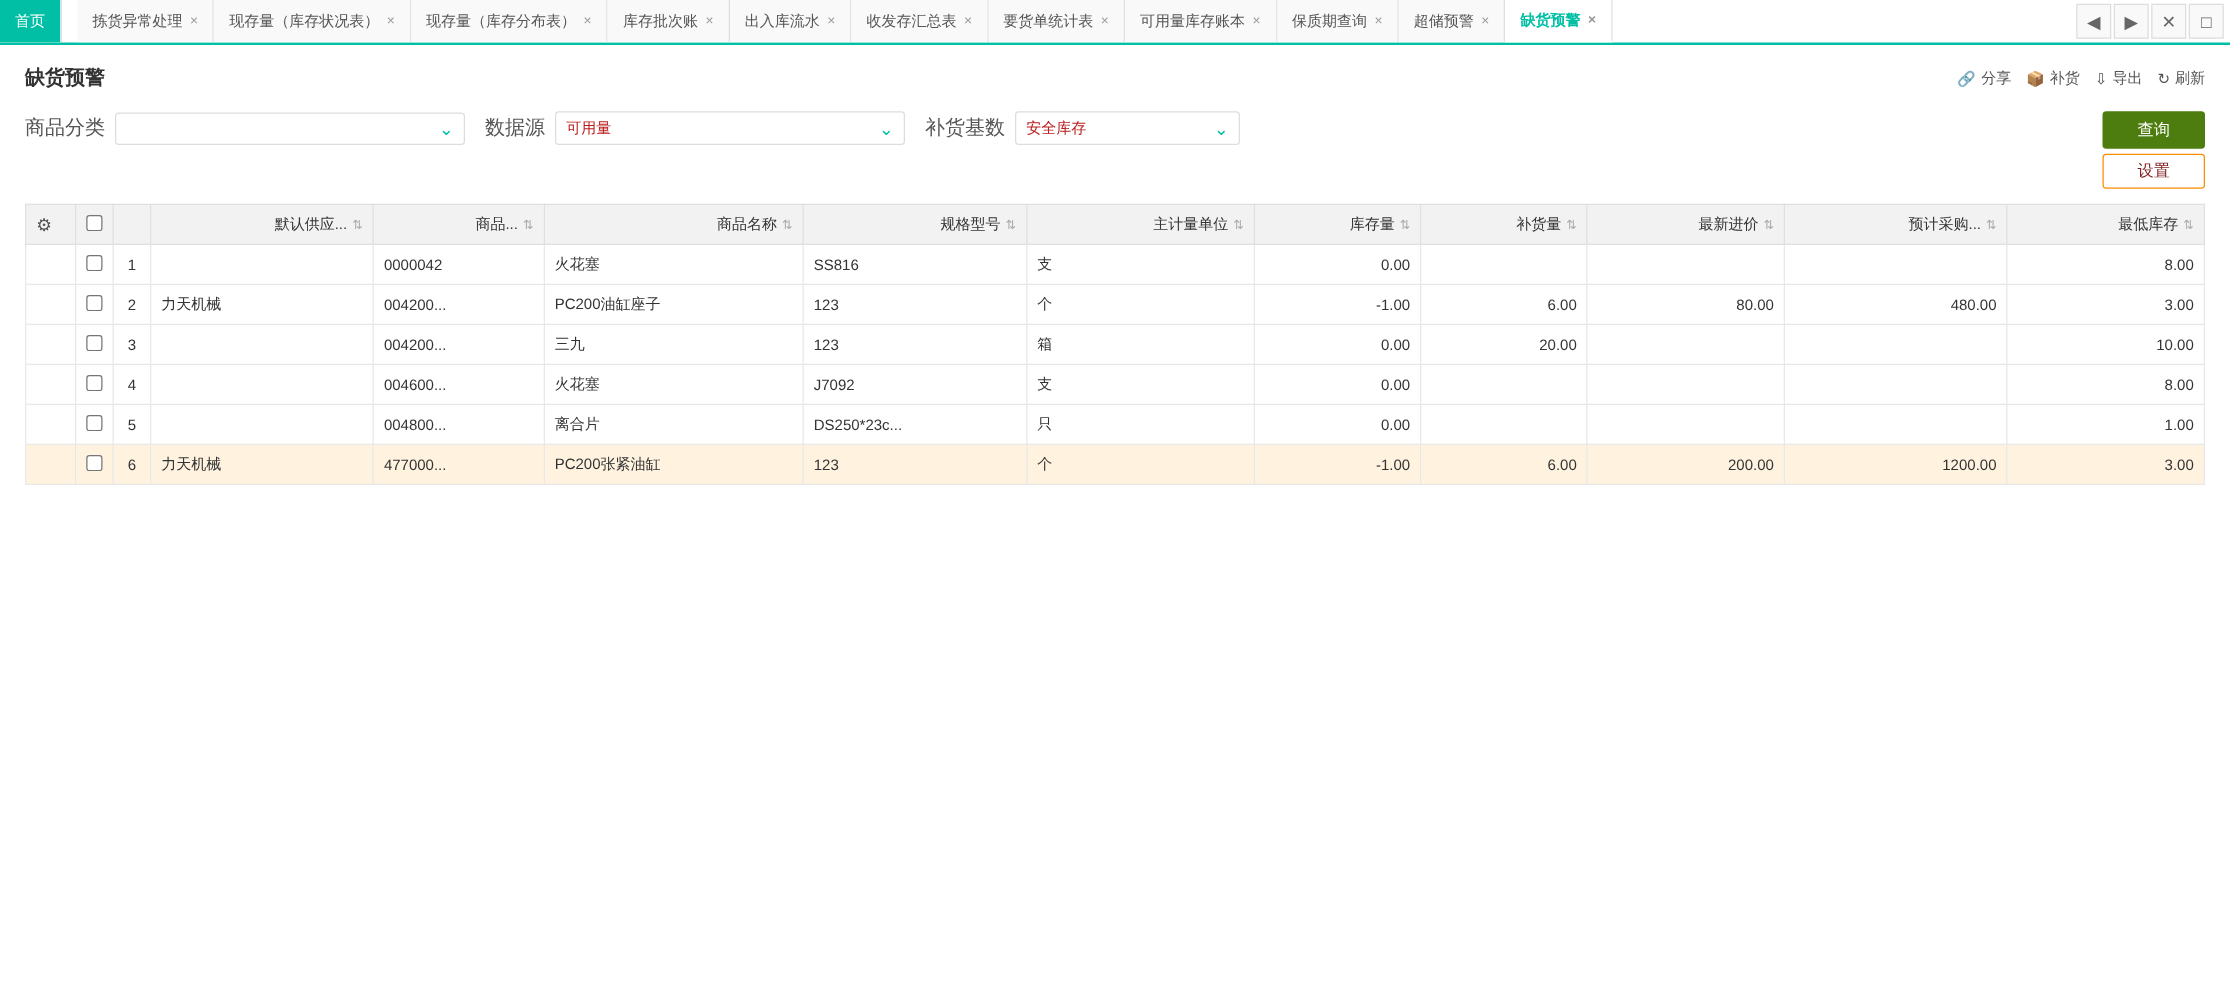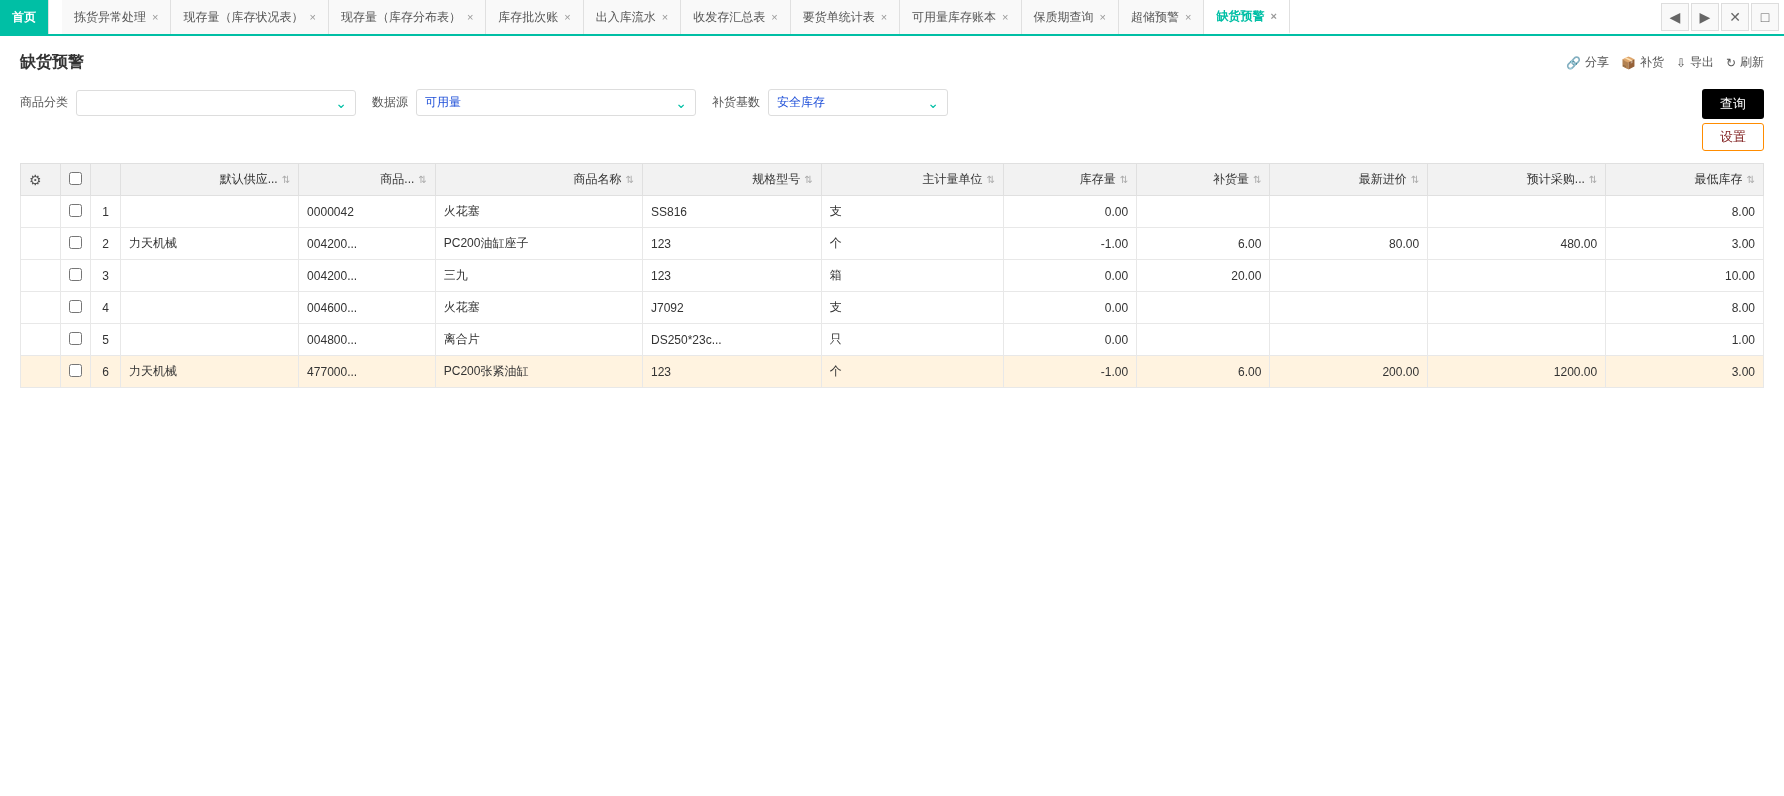"首页" .nav-tab.home { font-weight: bold -> normal }
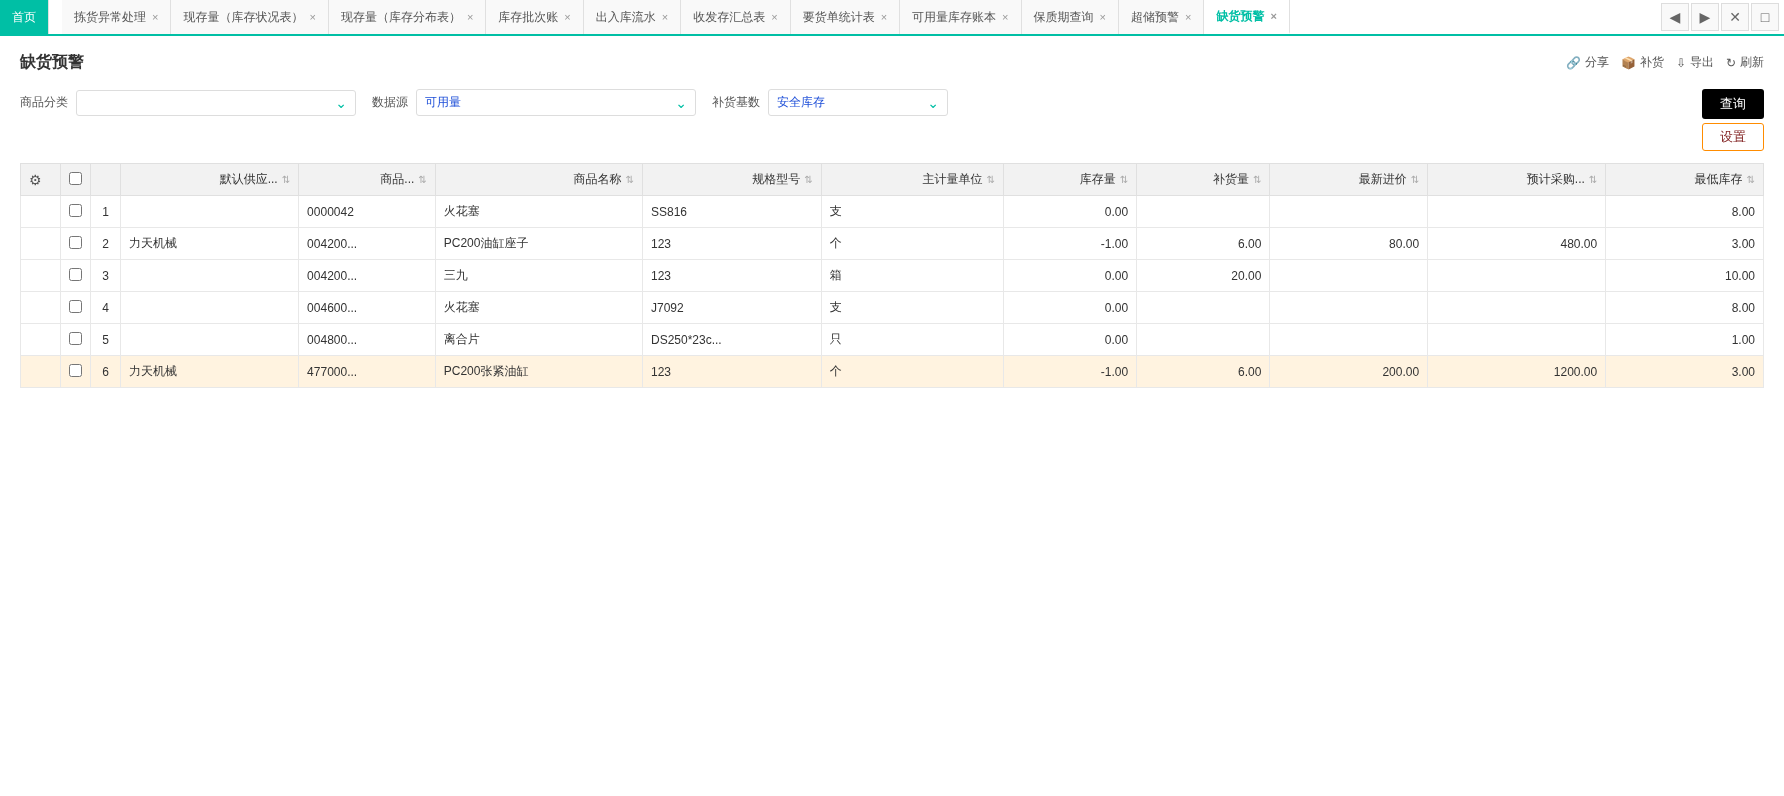"商品分类" .filter-label { font-size: 12px -> 16px }
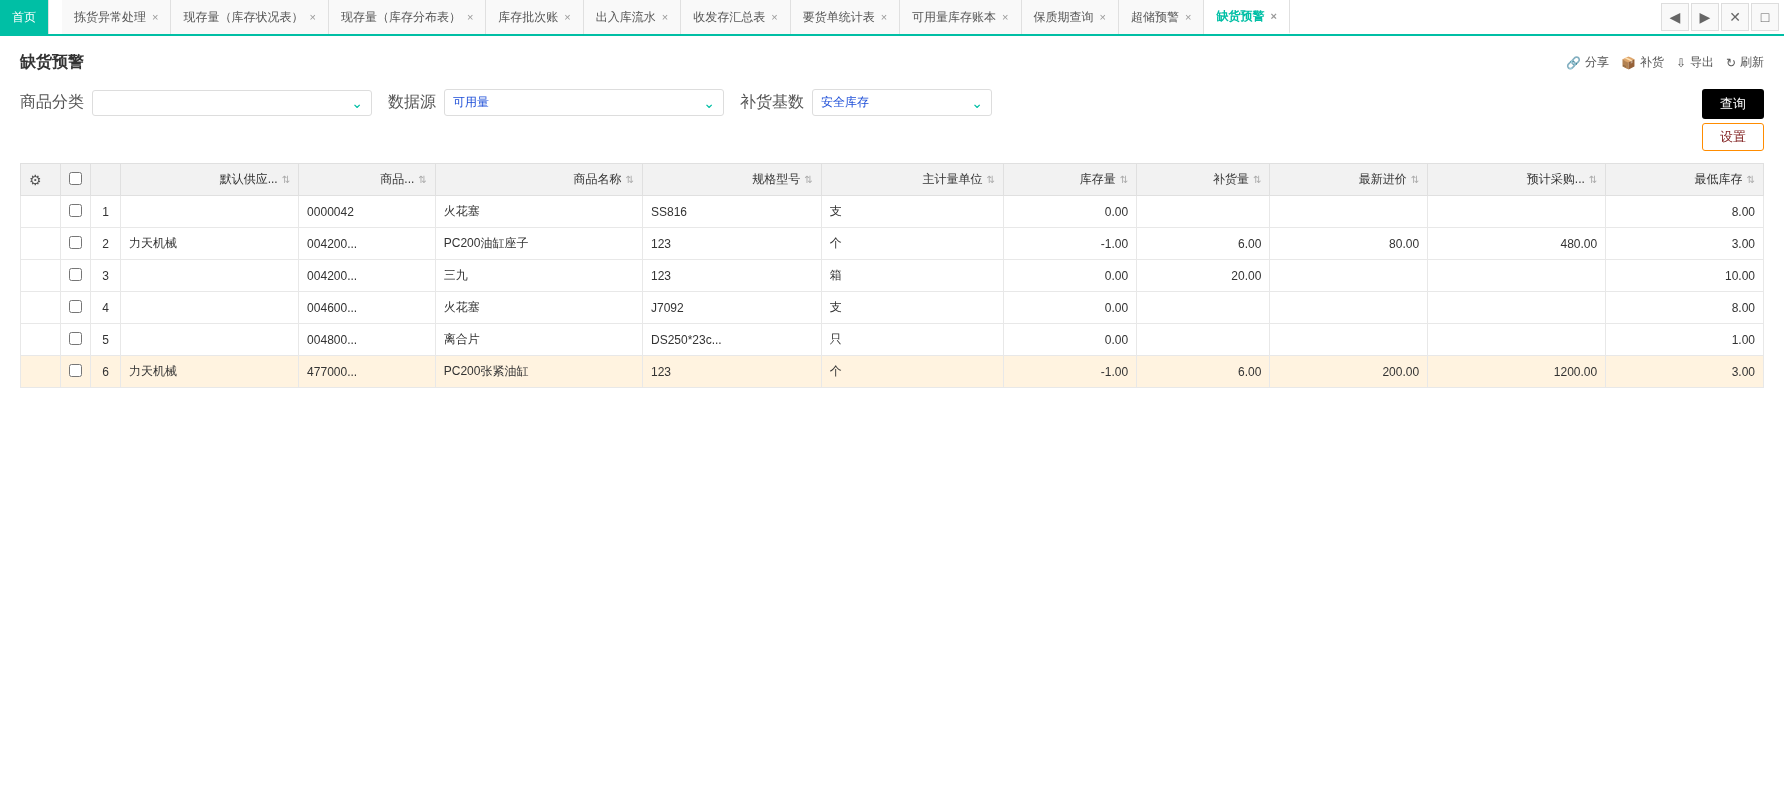"可用量" .filter-value { color: #1d4ed8 -> #b91c1c }
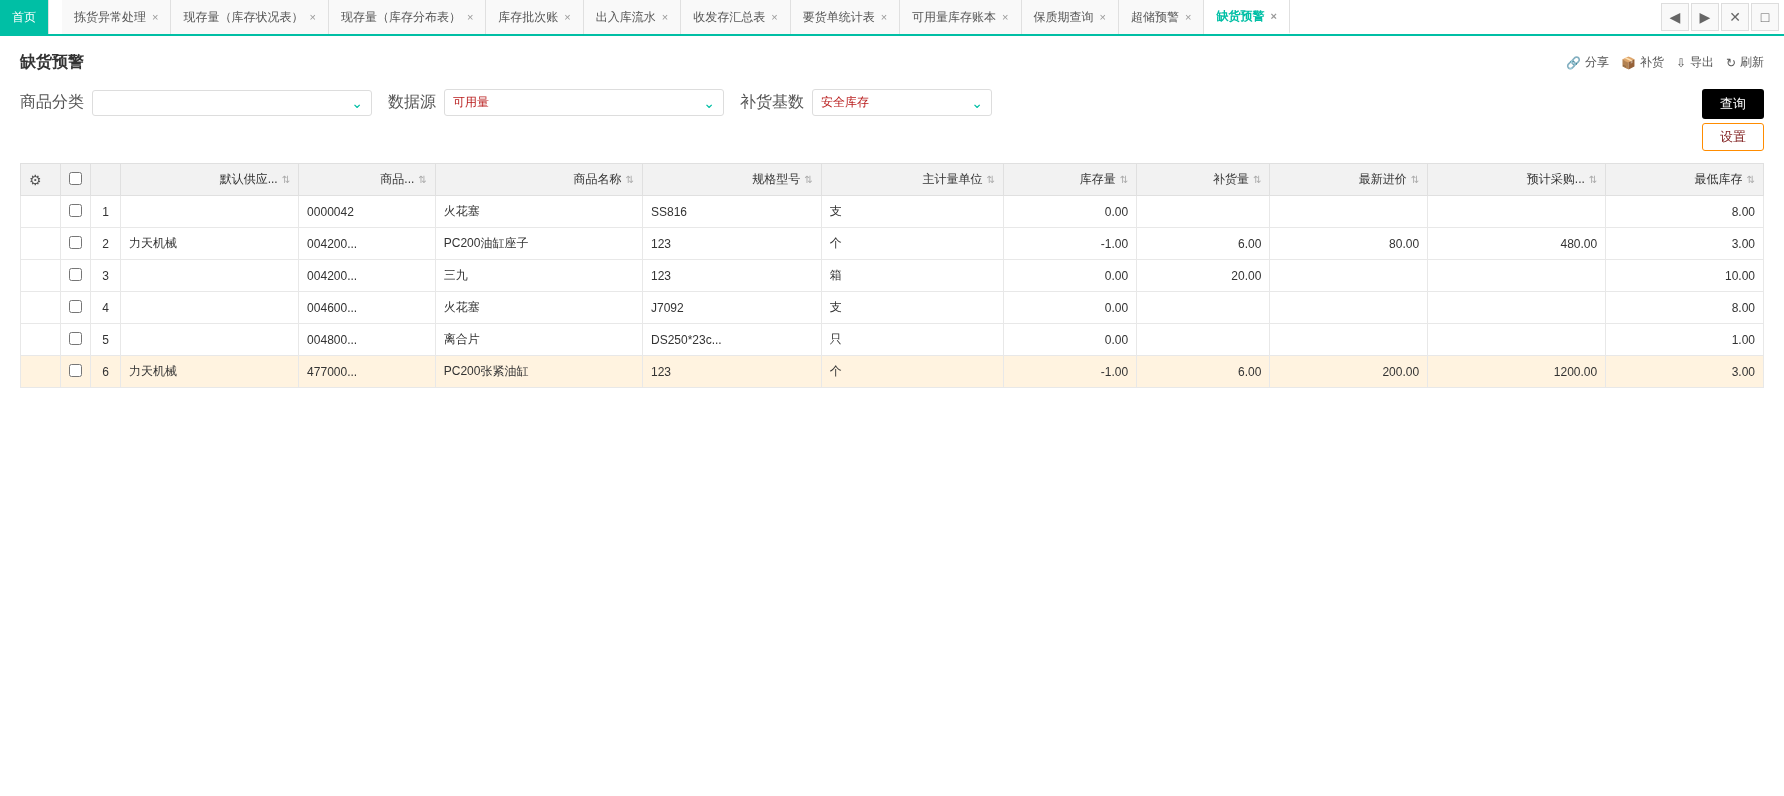"查询" .btn-query { background: #000000 -> #4d7c0f; padding: 6px 18px -> 6px 28px }
